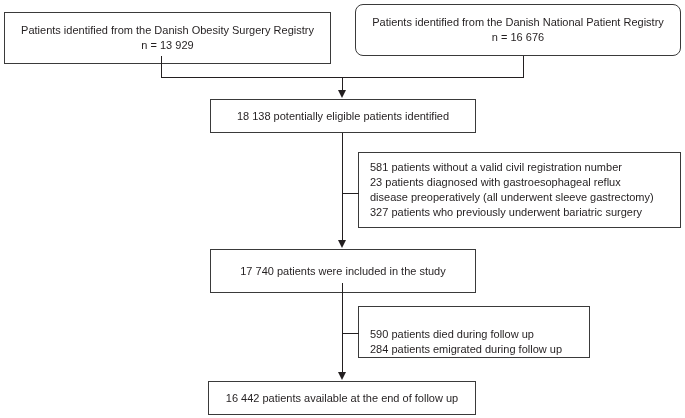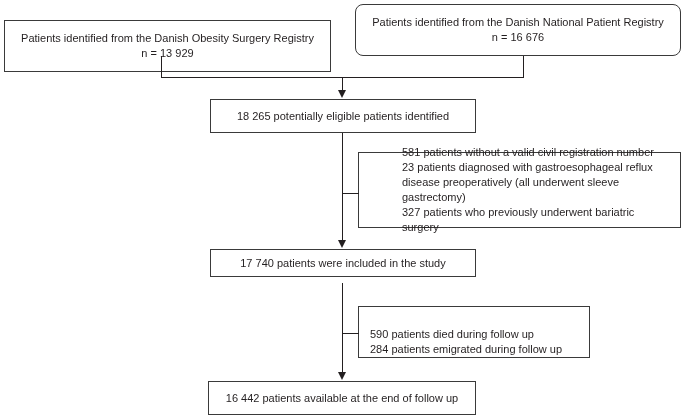"Patients identified from the Danish Obesity" div.node { top: 20px -> 12px }
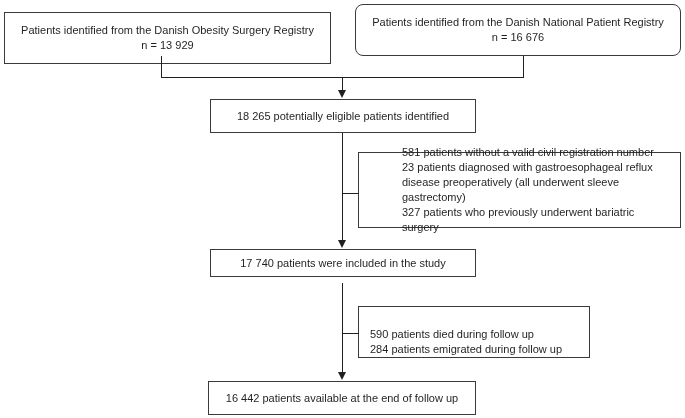"18 265 potentially eligible patients" span.inner { text: 18 265 -> 18 138 }
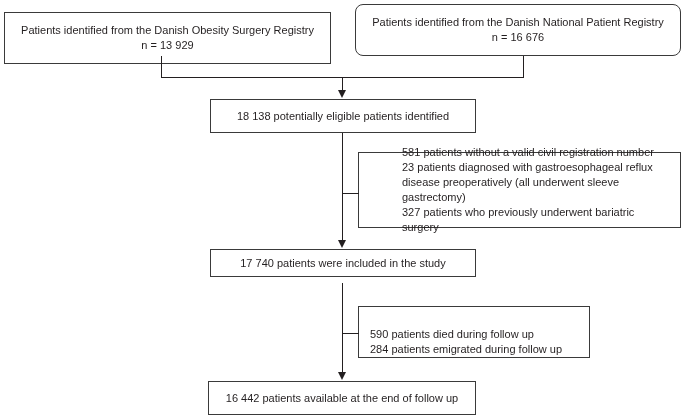"581 patients without a valid" div.node { padding-left: 32px -> none }
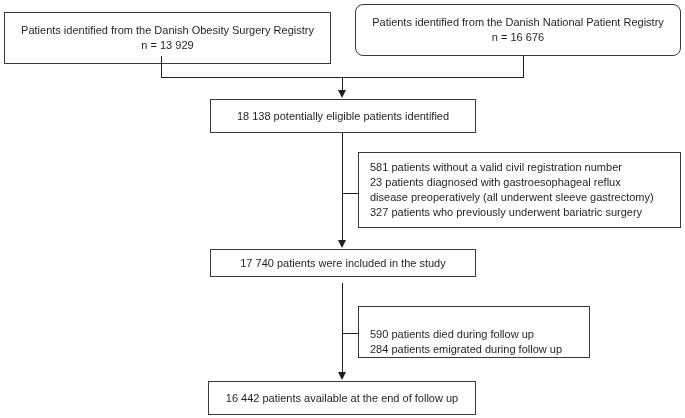"17 740 patients were included" div.node { height: 28px -> 44px }
